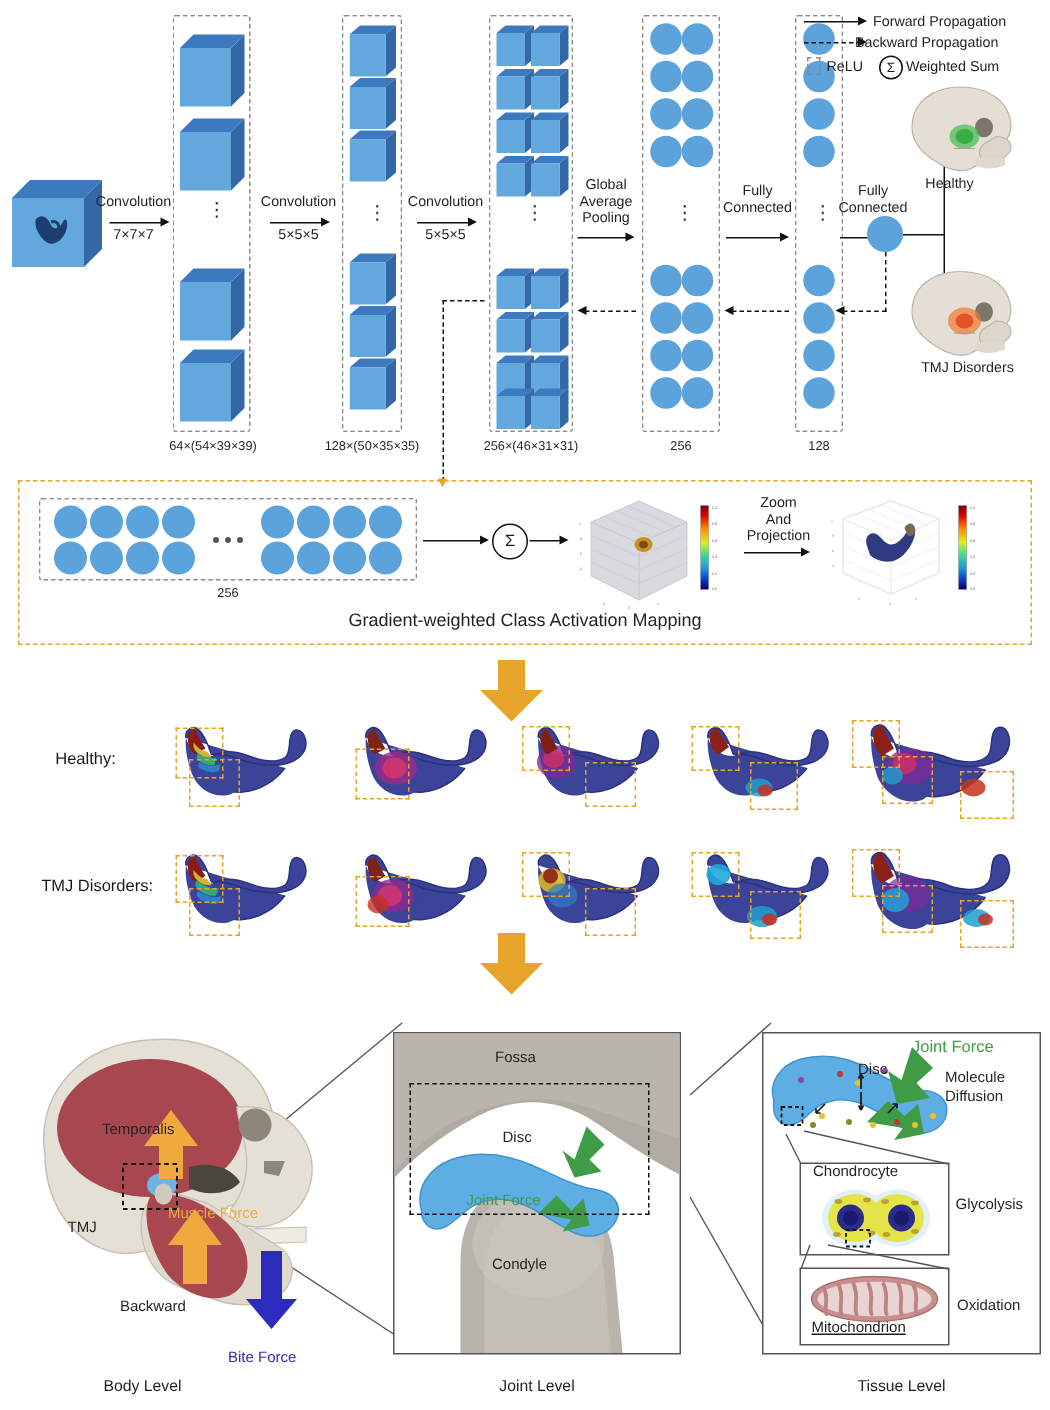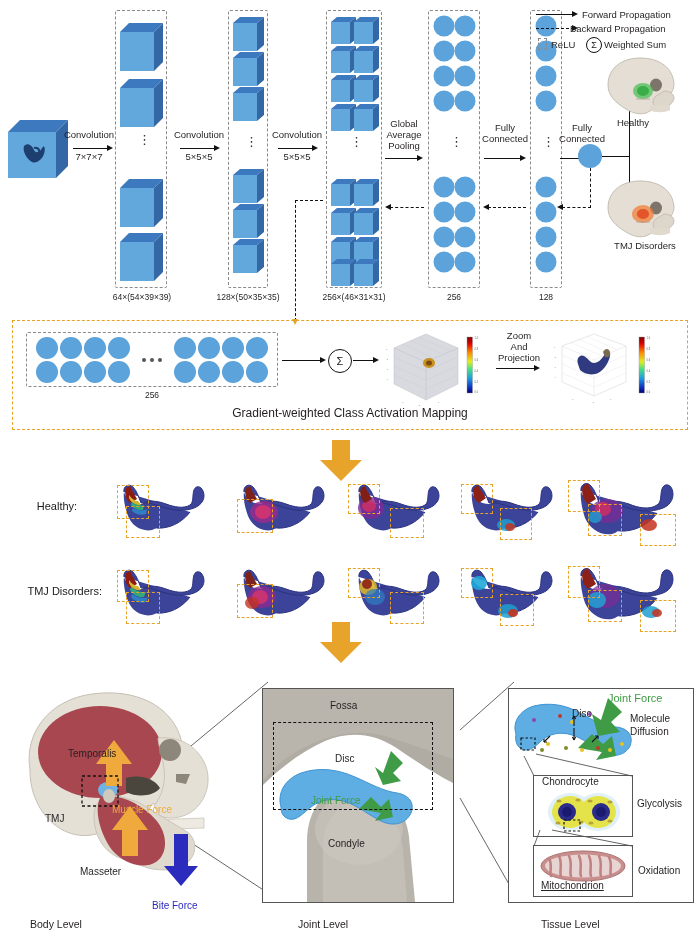"Masseter" div.lbl { text: Masseter -> Backward }
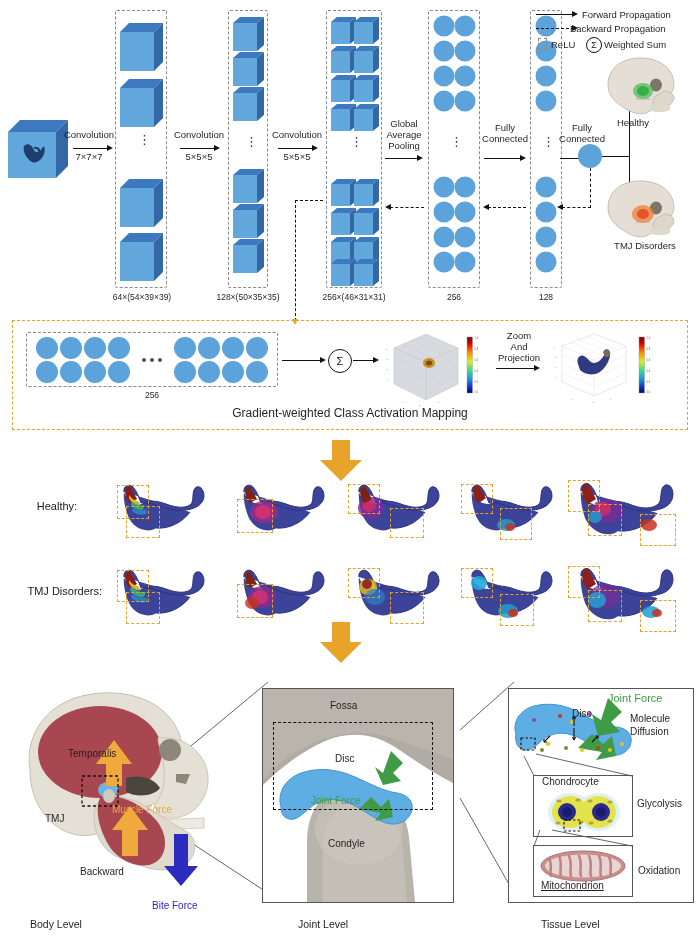"Body Level" .levellbl { text-align: none -> center }
